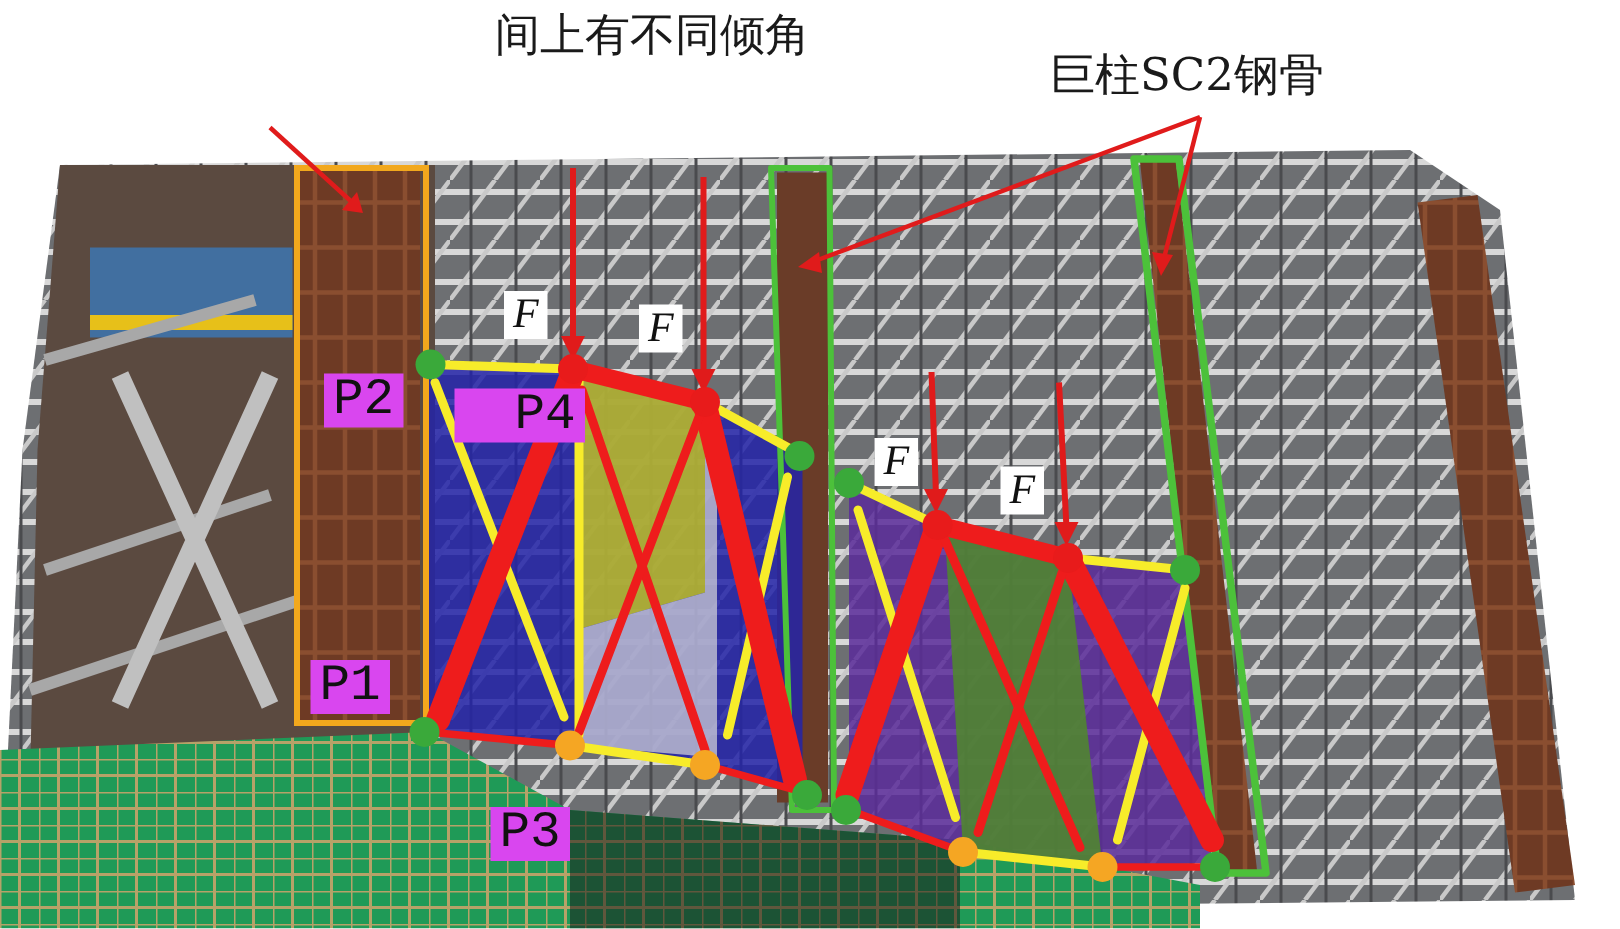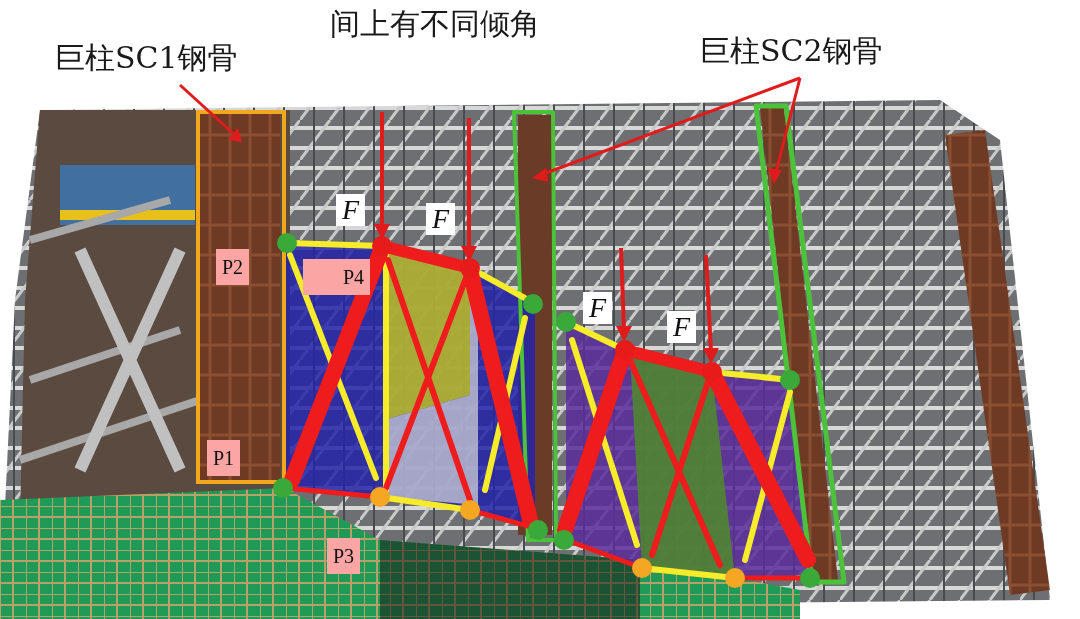"巨柱SC1钢骨" div.caption { html: <div>巨柱SC1钢骨</div> -> none }
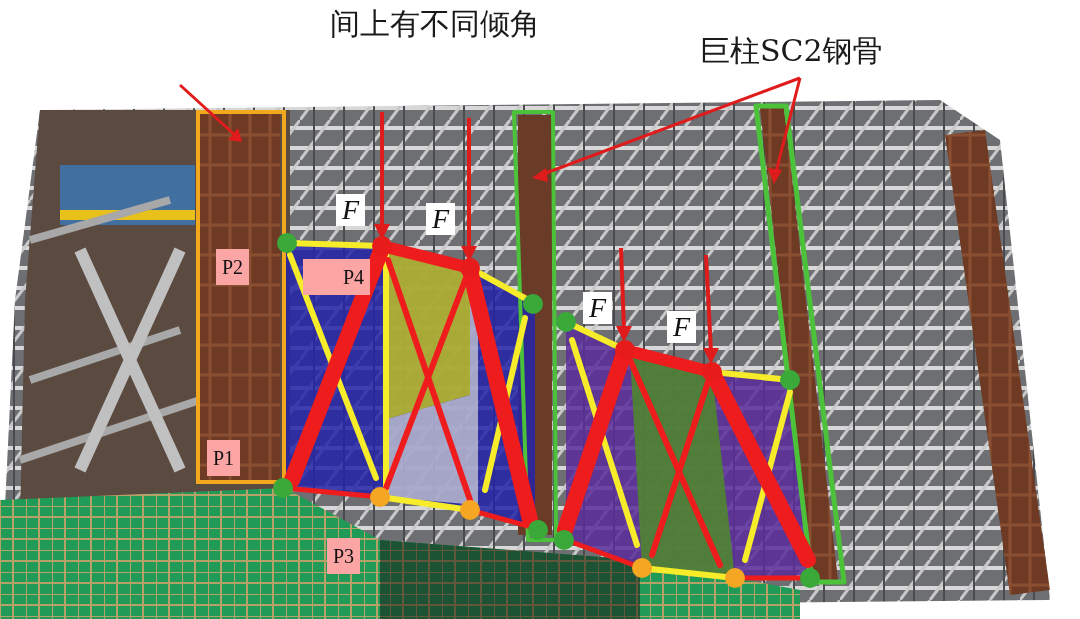"P2" .plabel { background: #fca5a5 -> #d946ef; font-family: Liberation Serif, serif -> Liberation Mono, monospace; font-size: 20px -> 34px }
